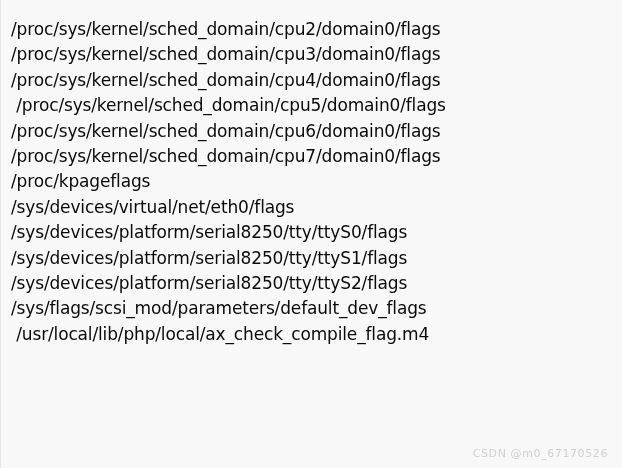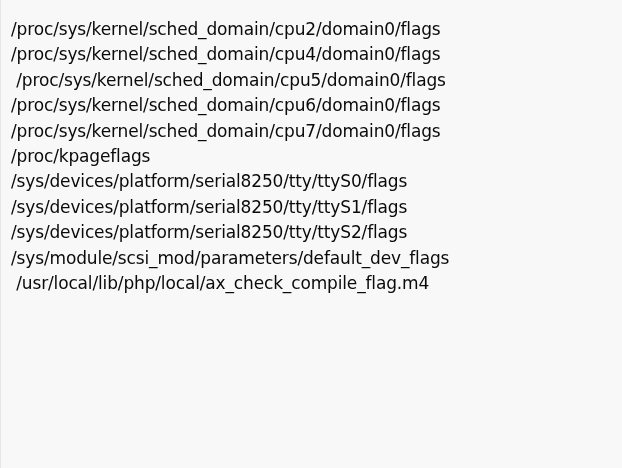"/proc/sys/kernel/sched_domain/cpu3/domai" span.output-line { html: none -> <span>/proc/sys/kernel/sched_domain/cpu3/domain0/flags</span> }
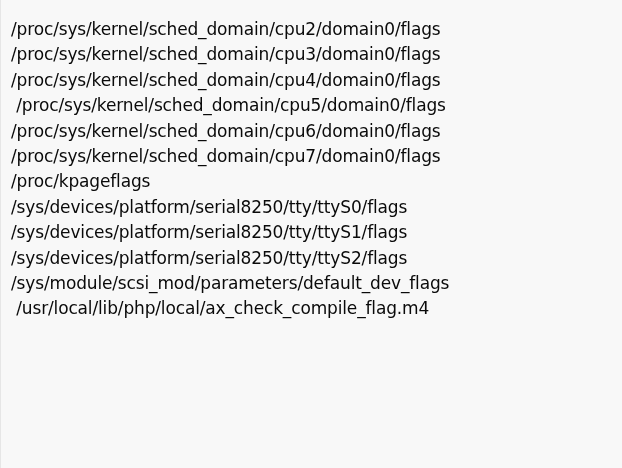"/sys/devices/virtual/net/eth0/flags" span.output-line { html: none -> <span>/sys/devices/virtual/net/eth0/flags</span> }
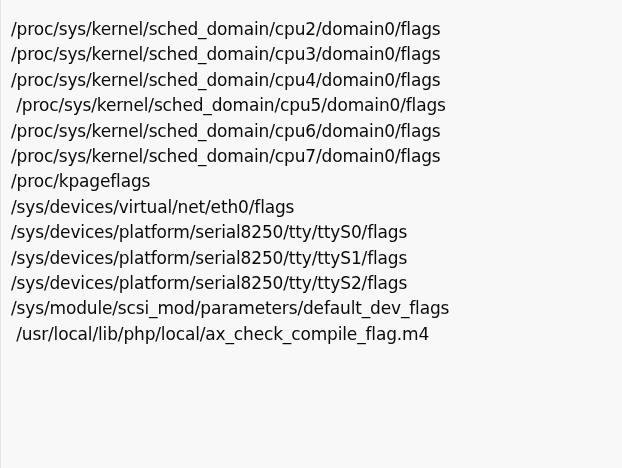"/sys/module/scsi_mod/parameters/default_" span.output-line { text: /sys/module/scsi -> /sys/flags/scsi }
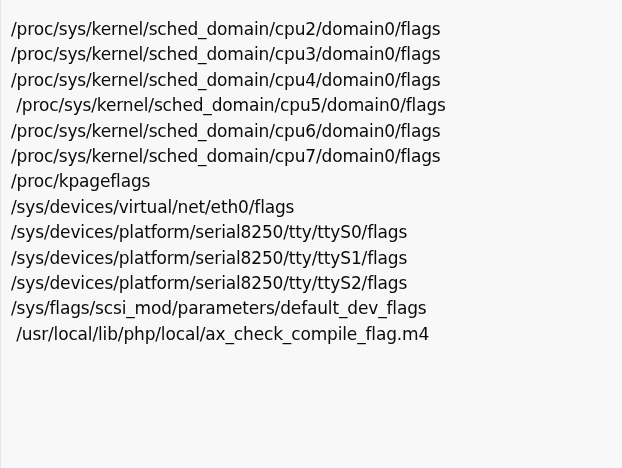"CSDN @m0_67170526" div { html: none -> <div>CSDN @m0_67170526</div> }
